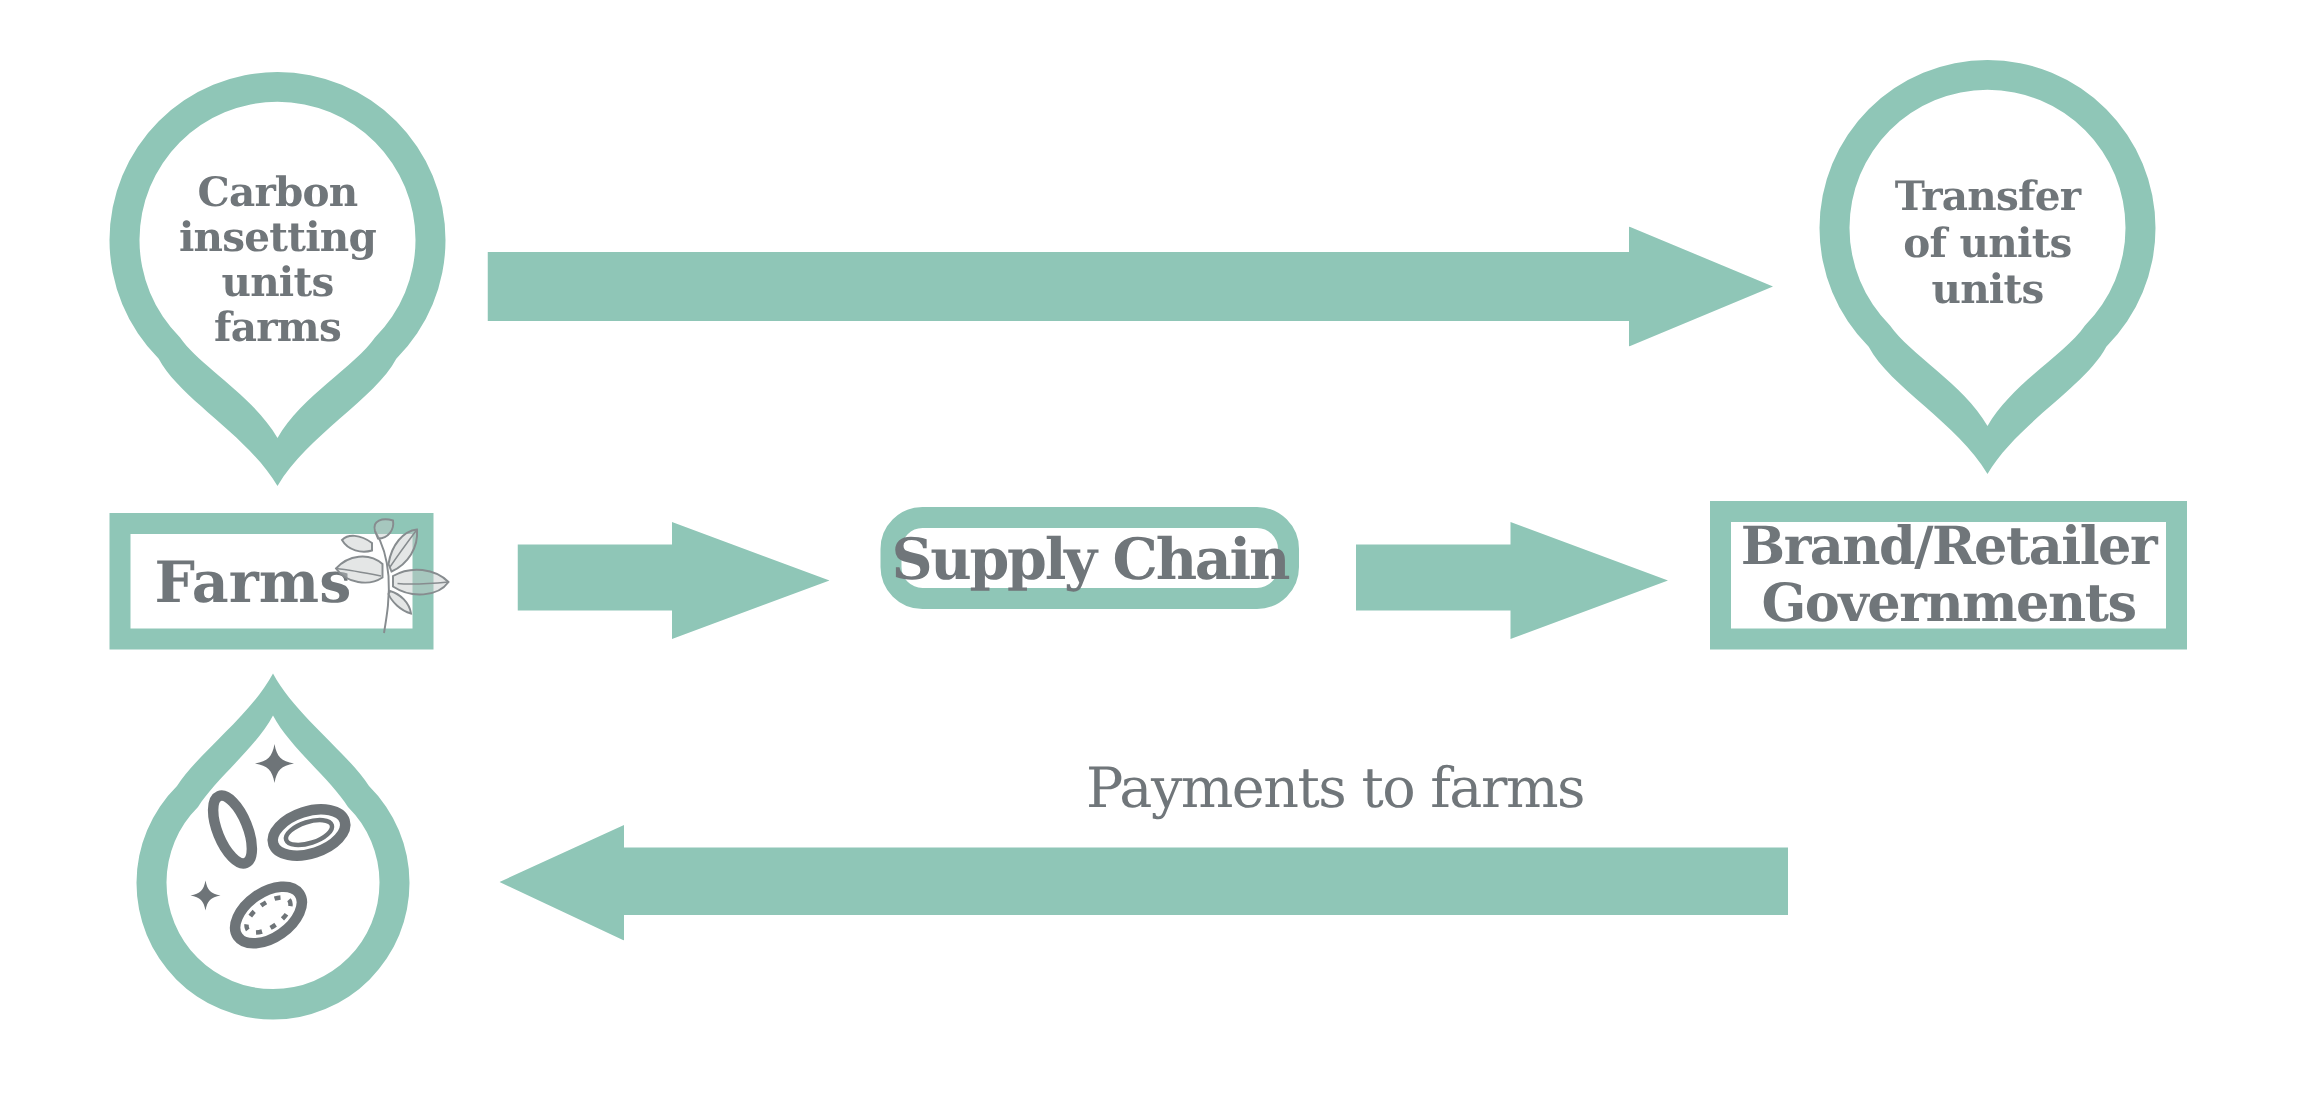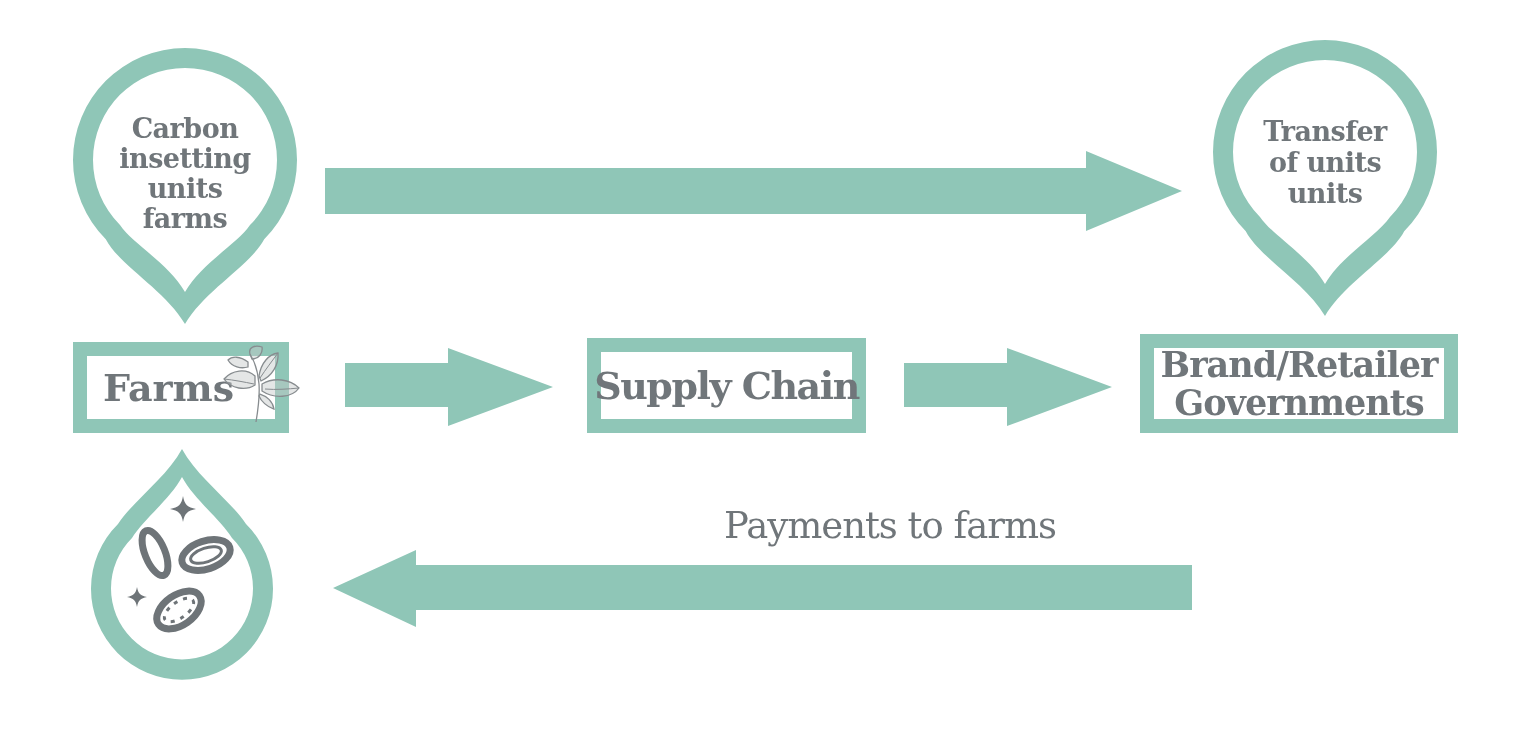"Supply Chain" div.abs { border-radius: none -> 28px; height: 95px -> 68px }
